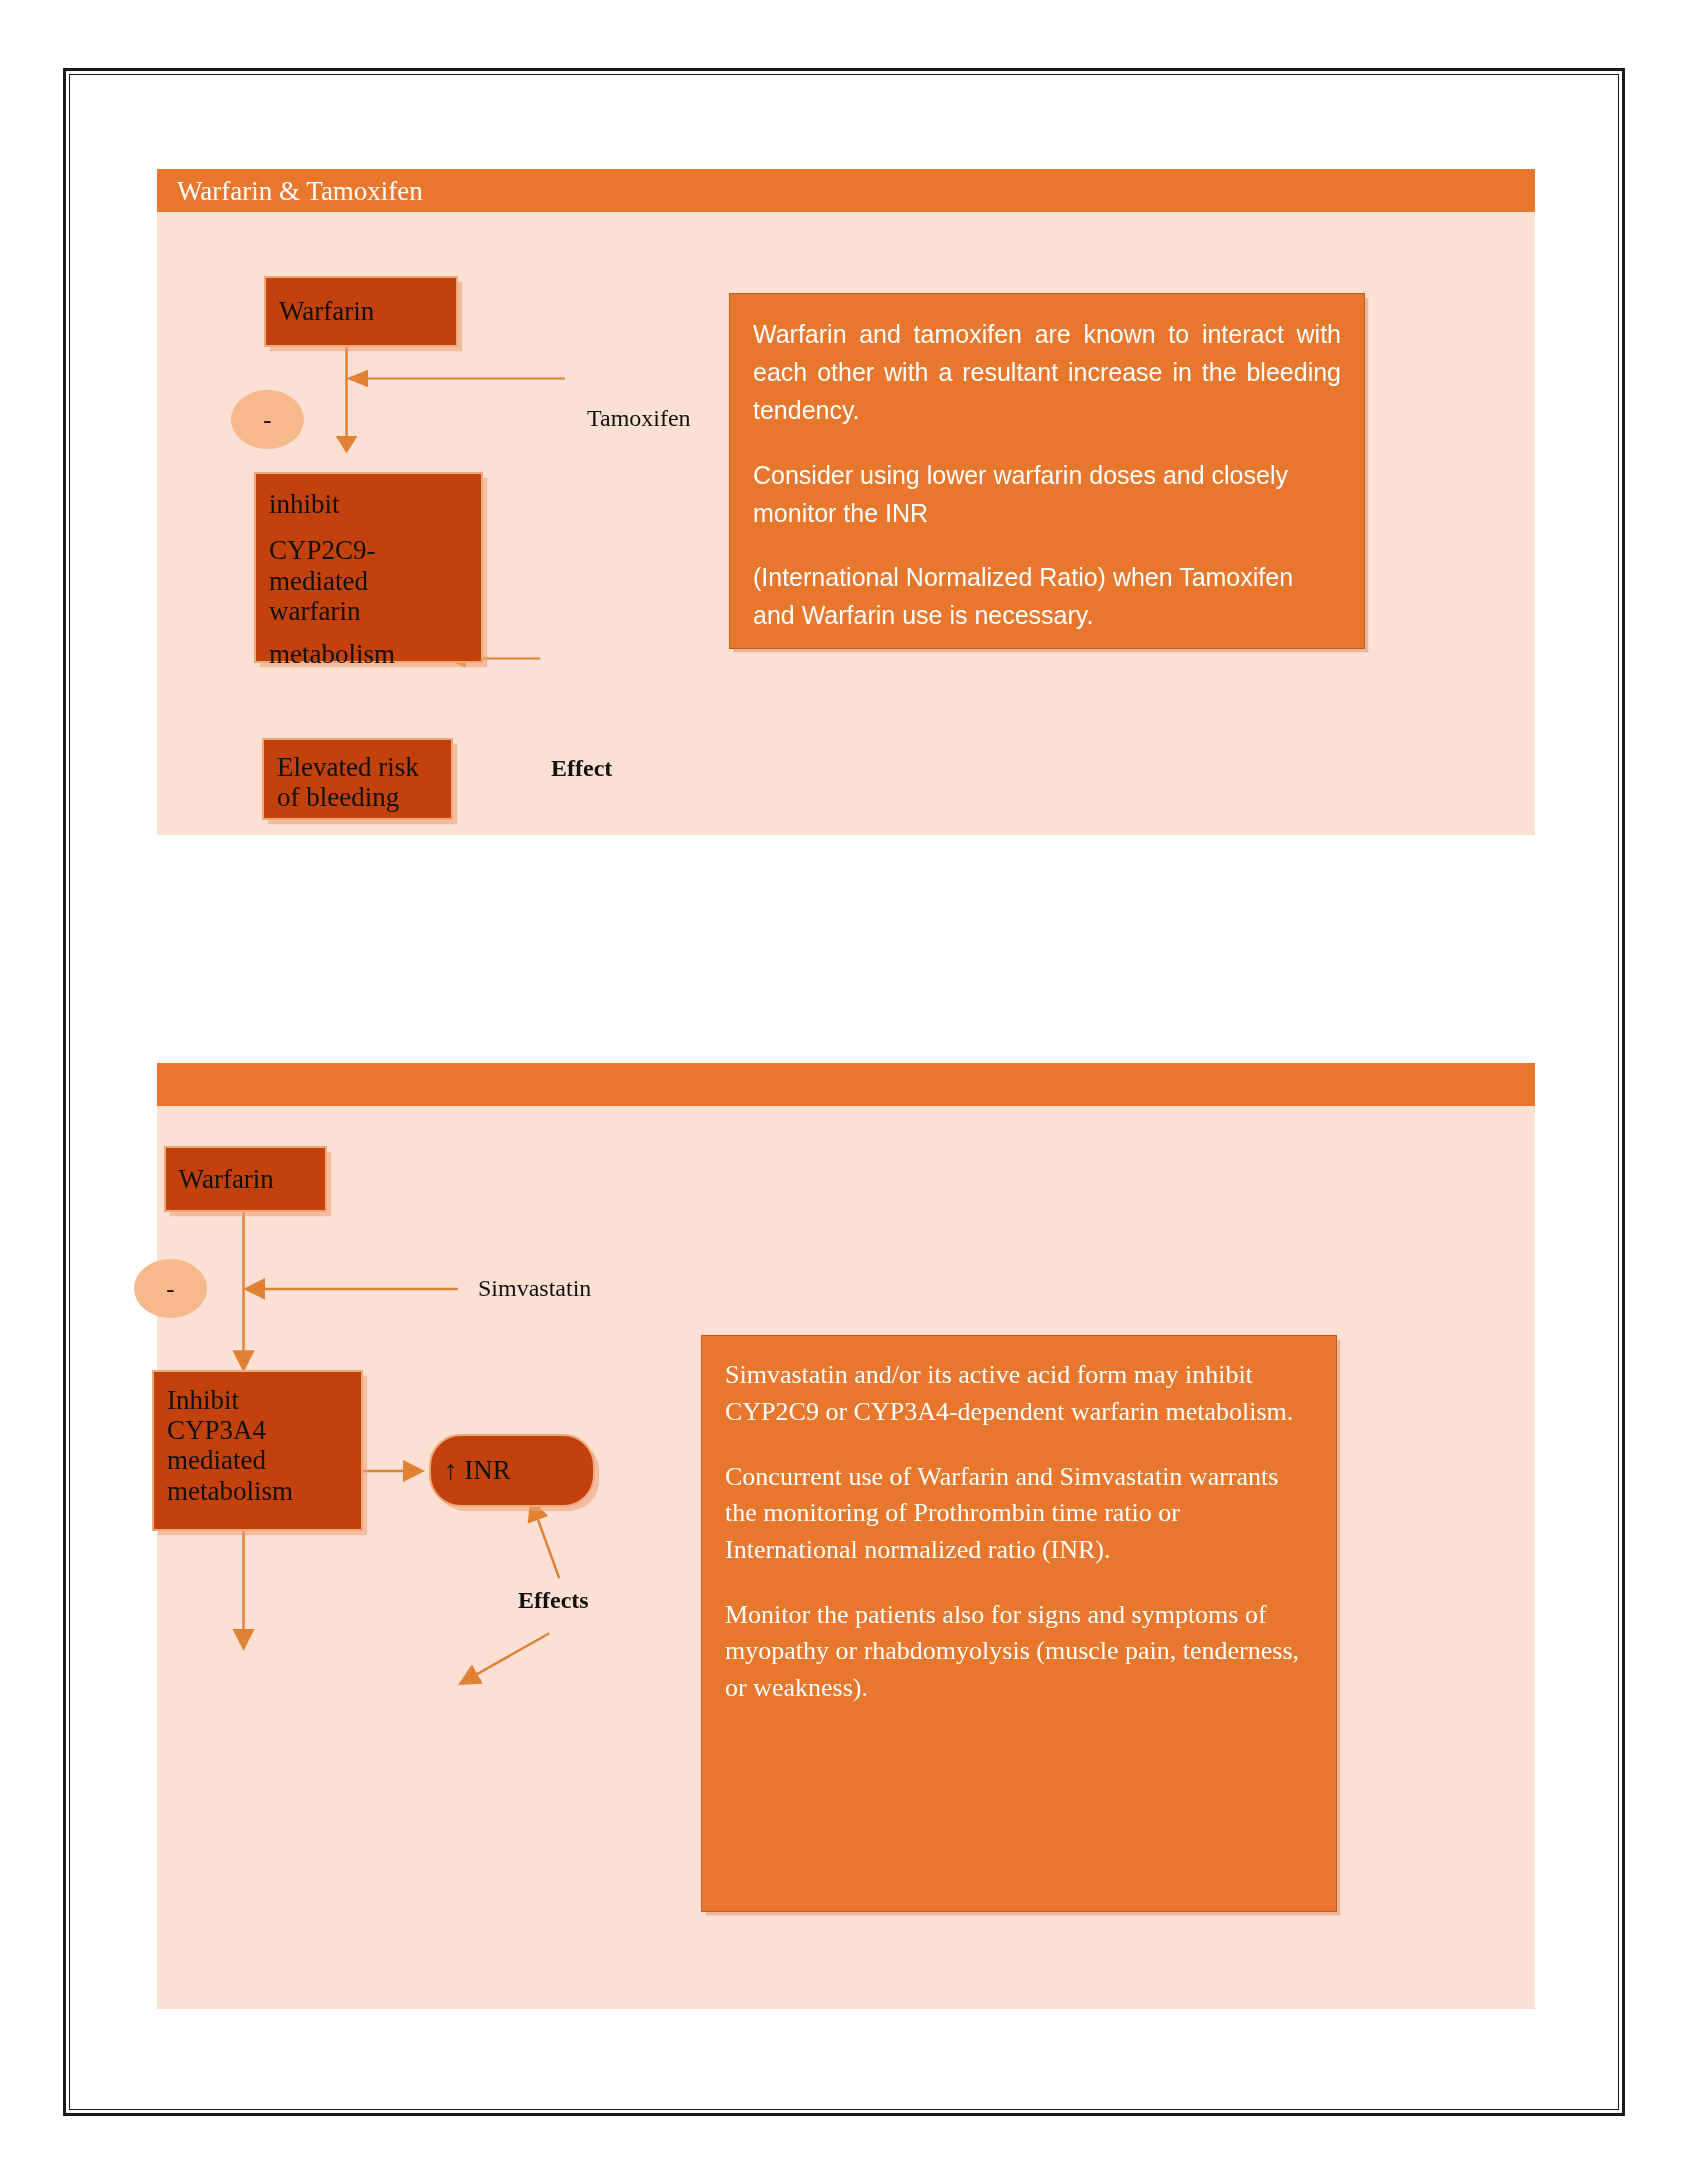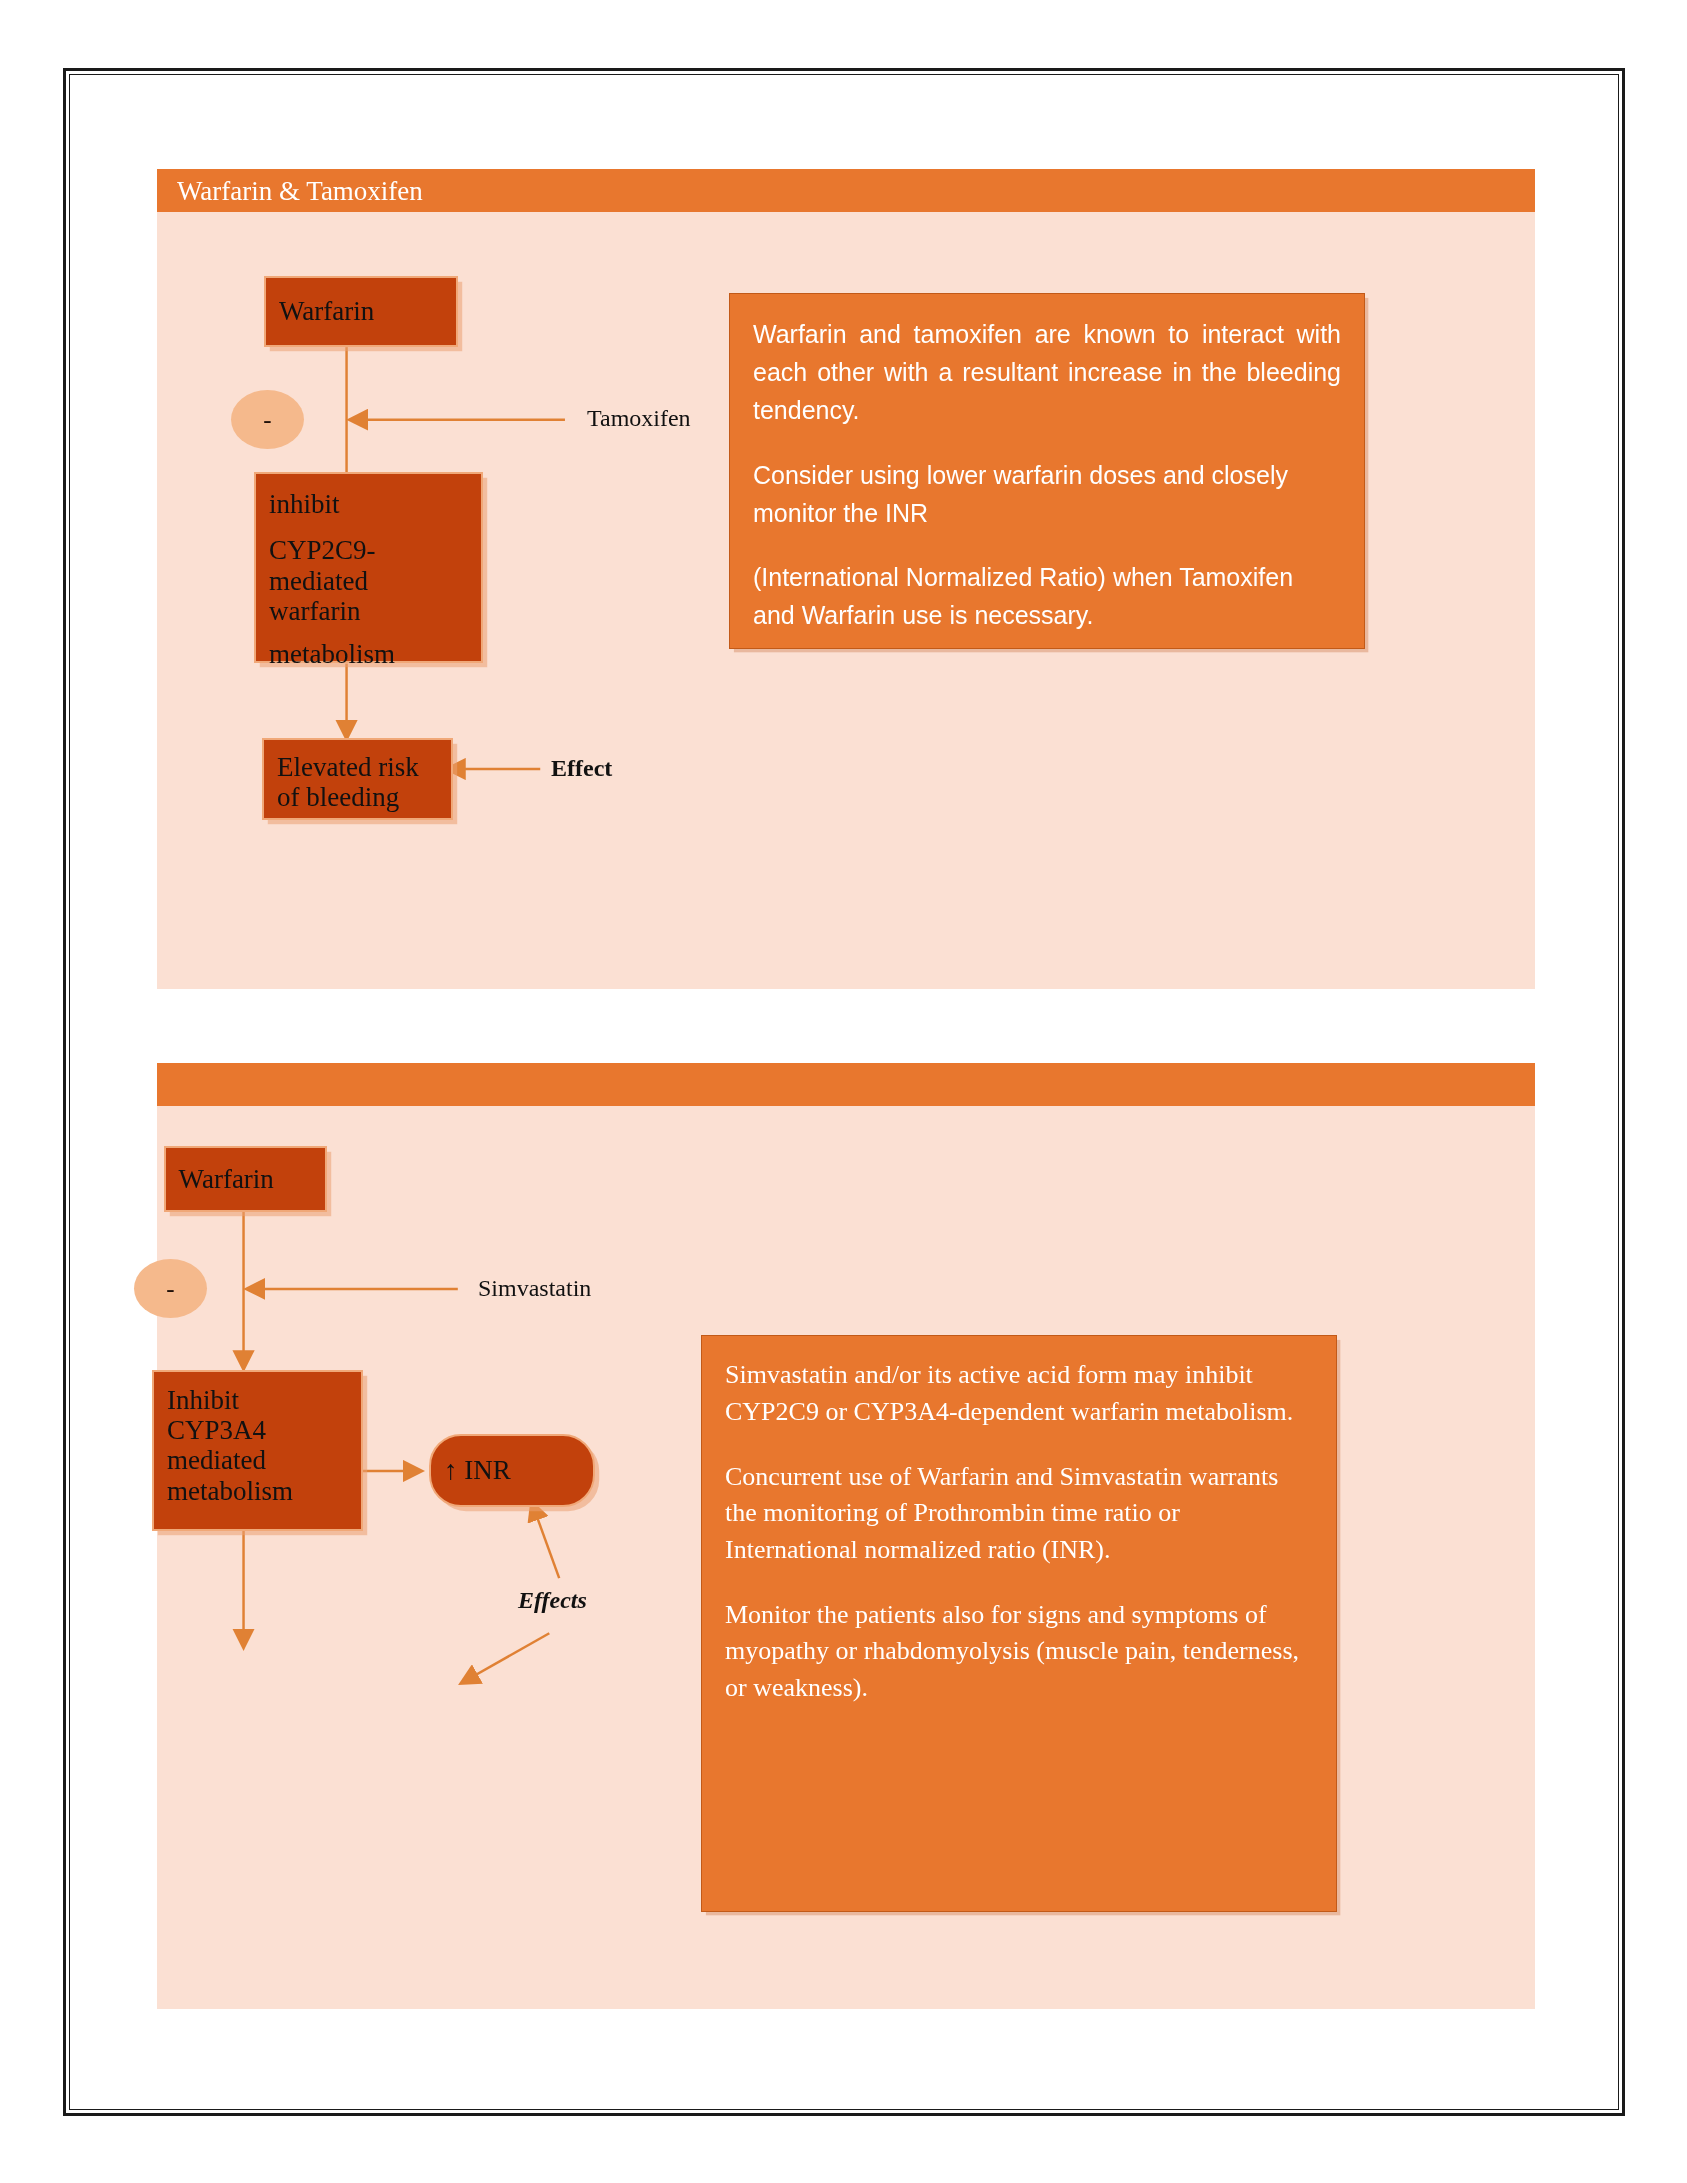"Warfarin & Tamoxifen" #section-tamoxifen { height: 820px -> 666px }
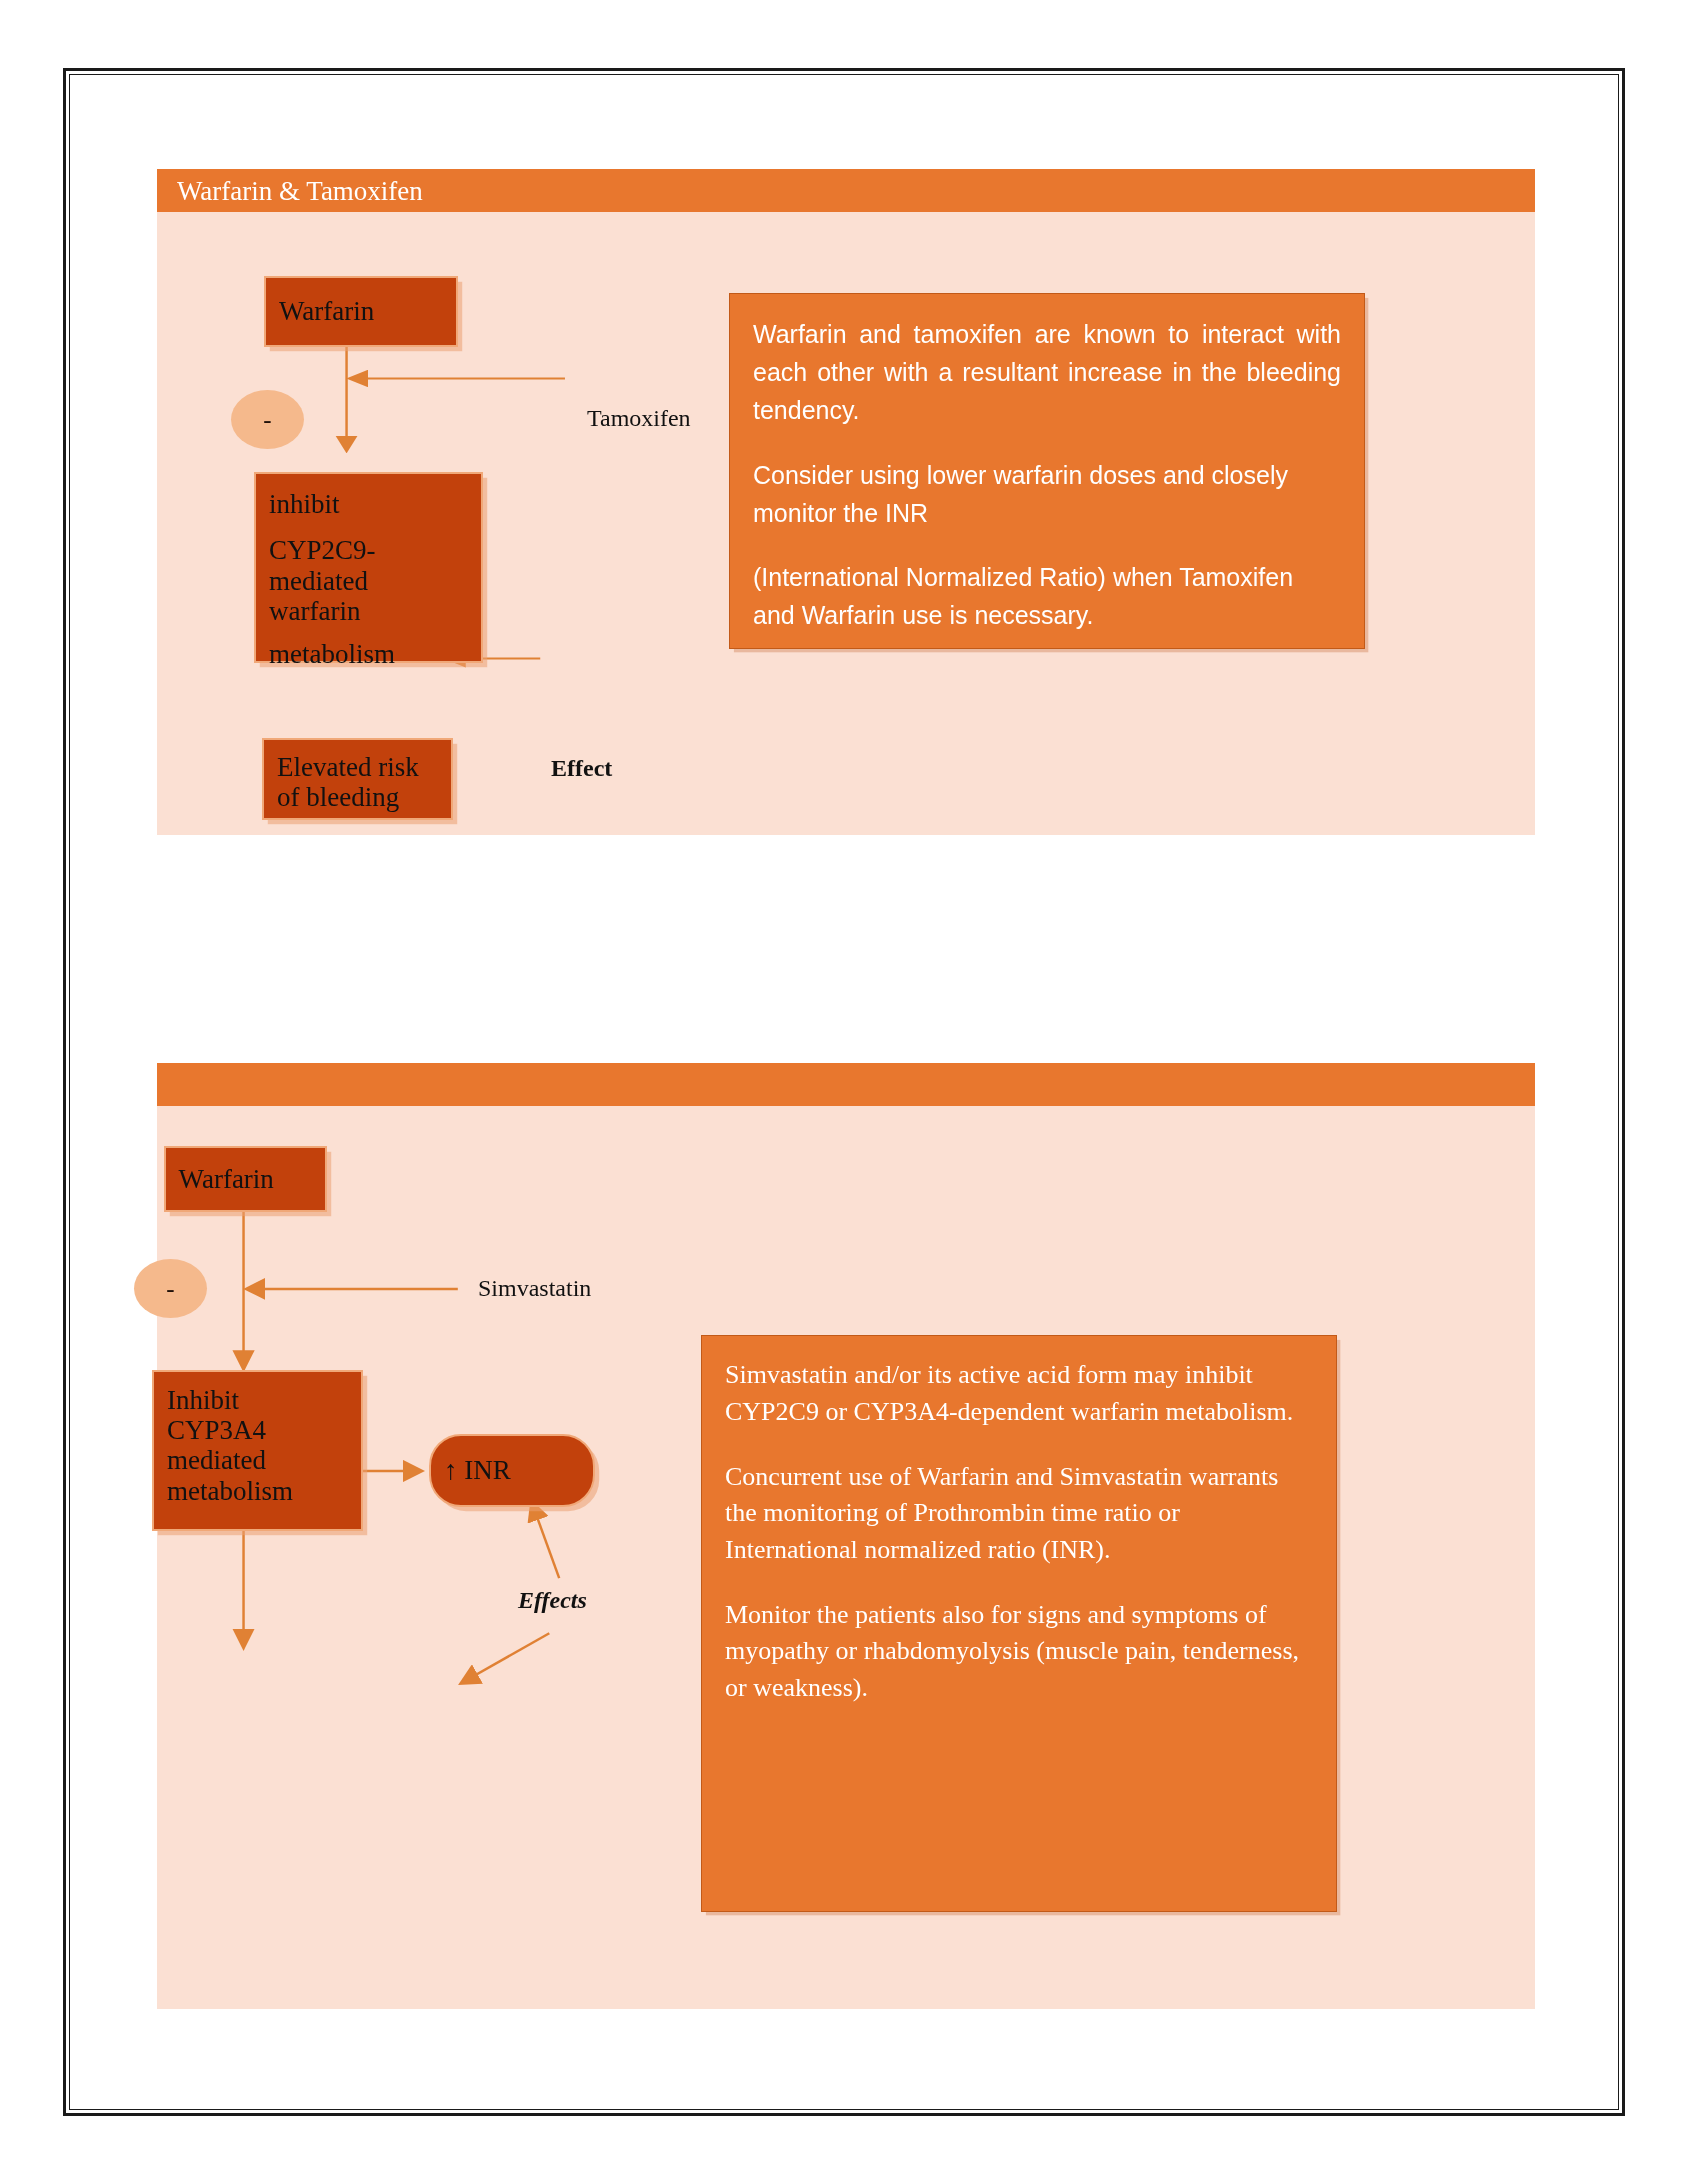"Effects" span.flow-label { font-style: italic -> none }
